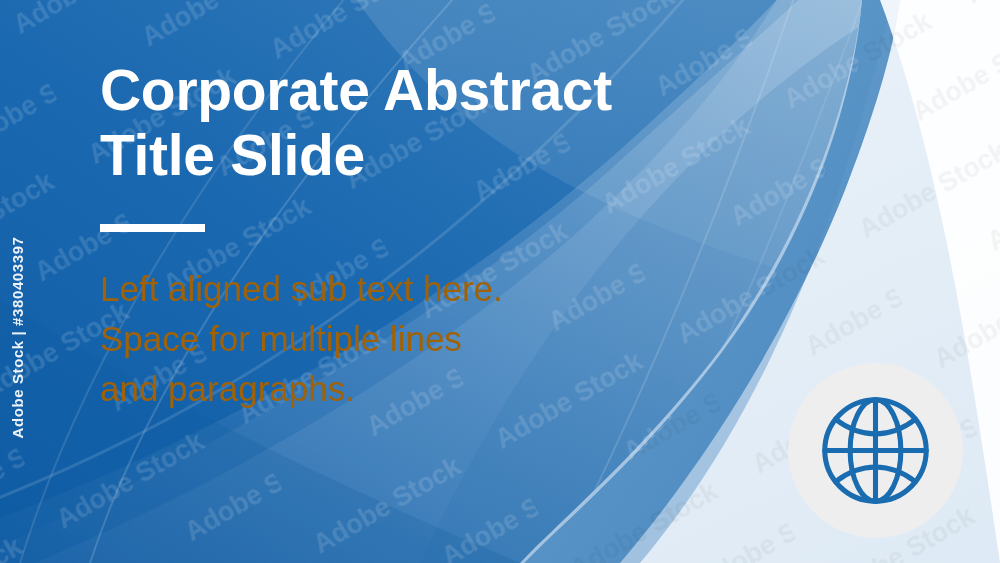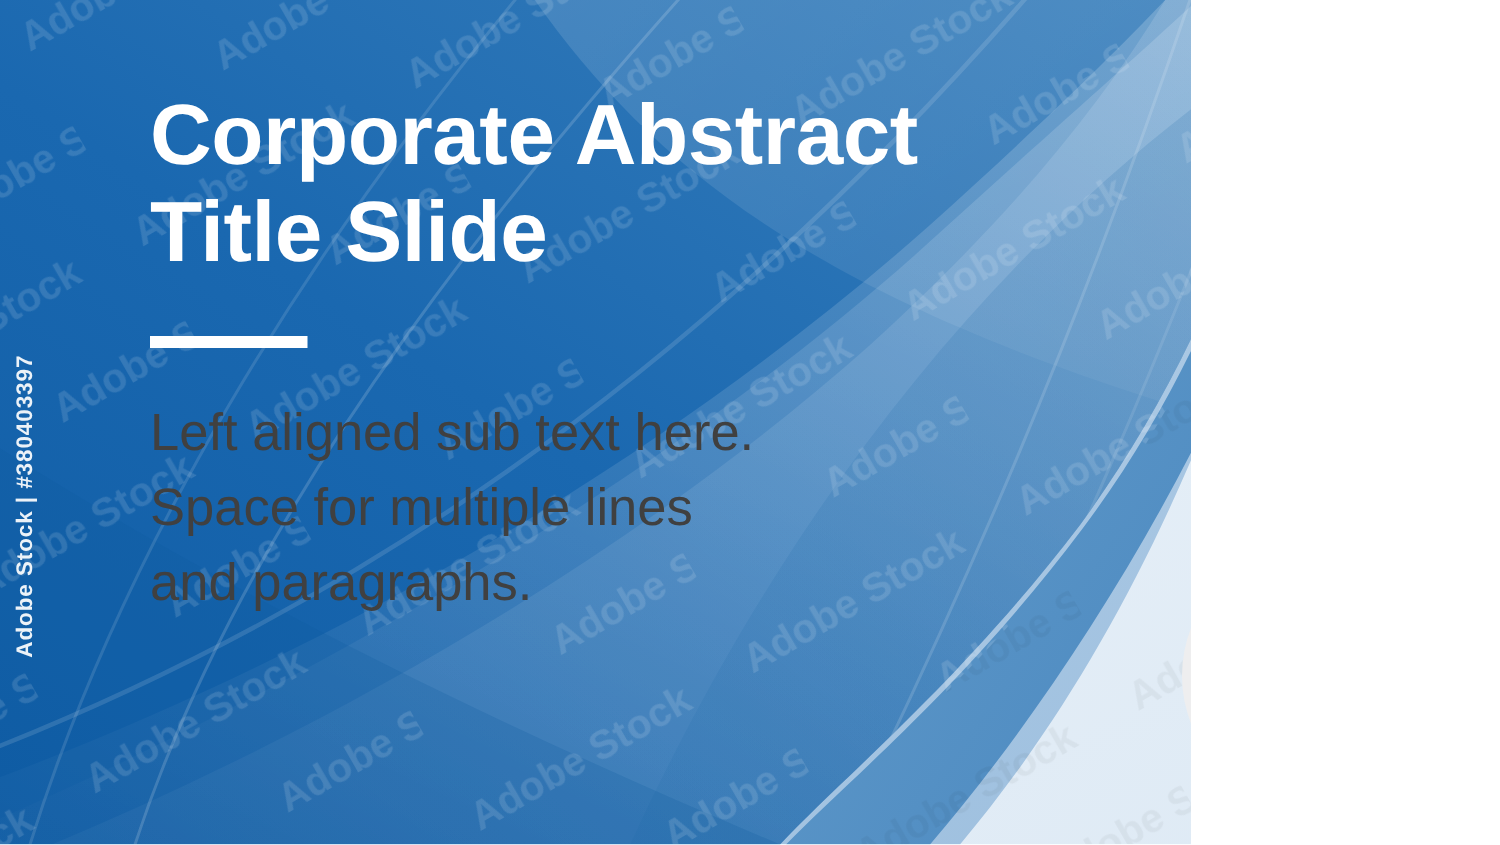"Corporate Abstract" #slide { width: 794px -> 1000px }
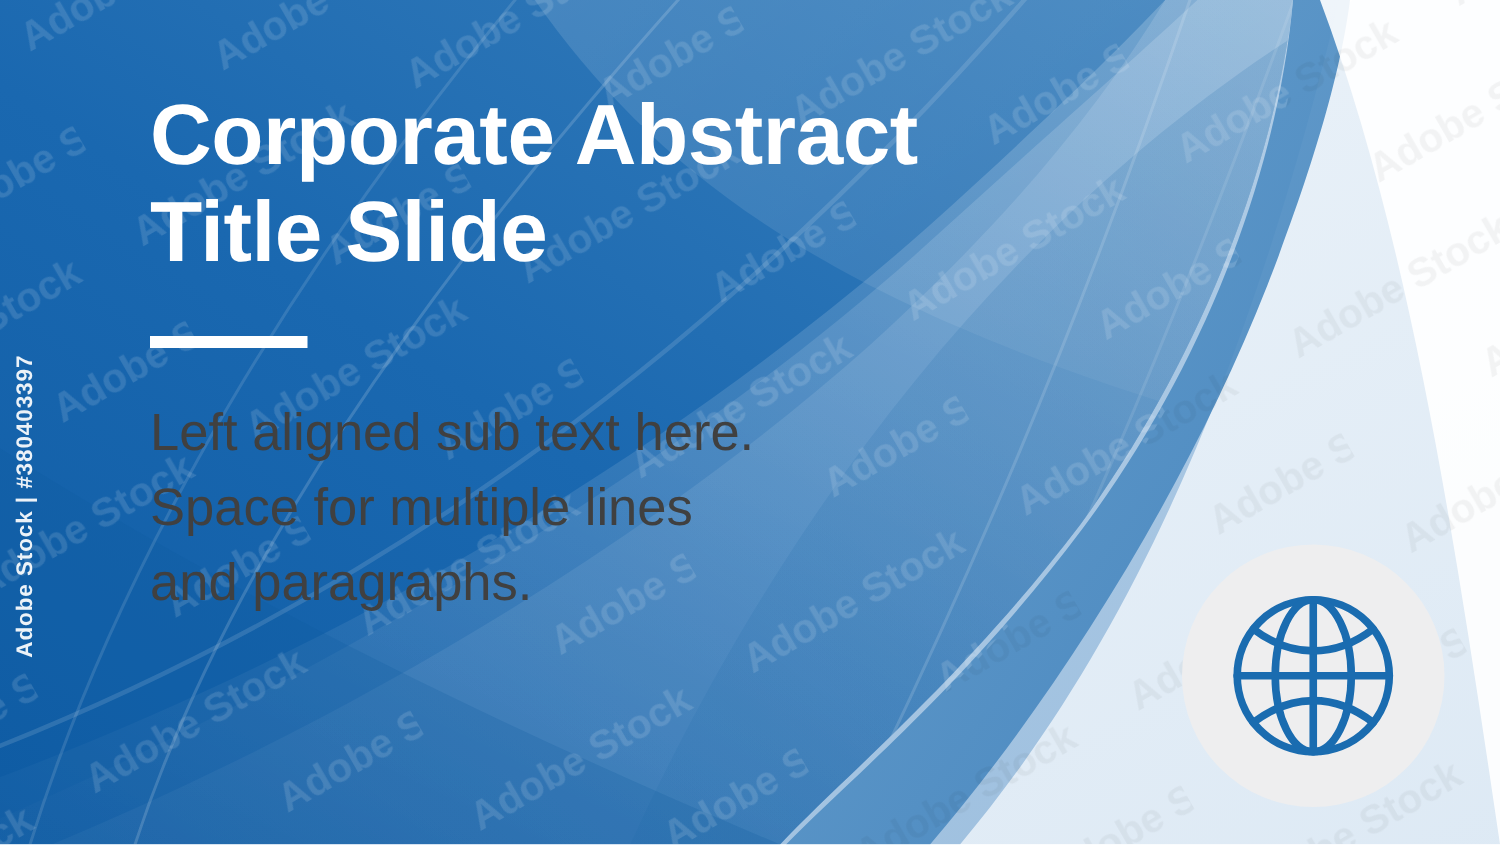"Left aligned sub text here." .subtitle { color: #404040 -> #a16207 }
